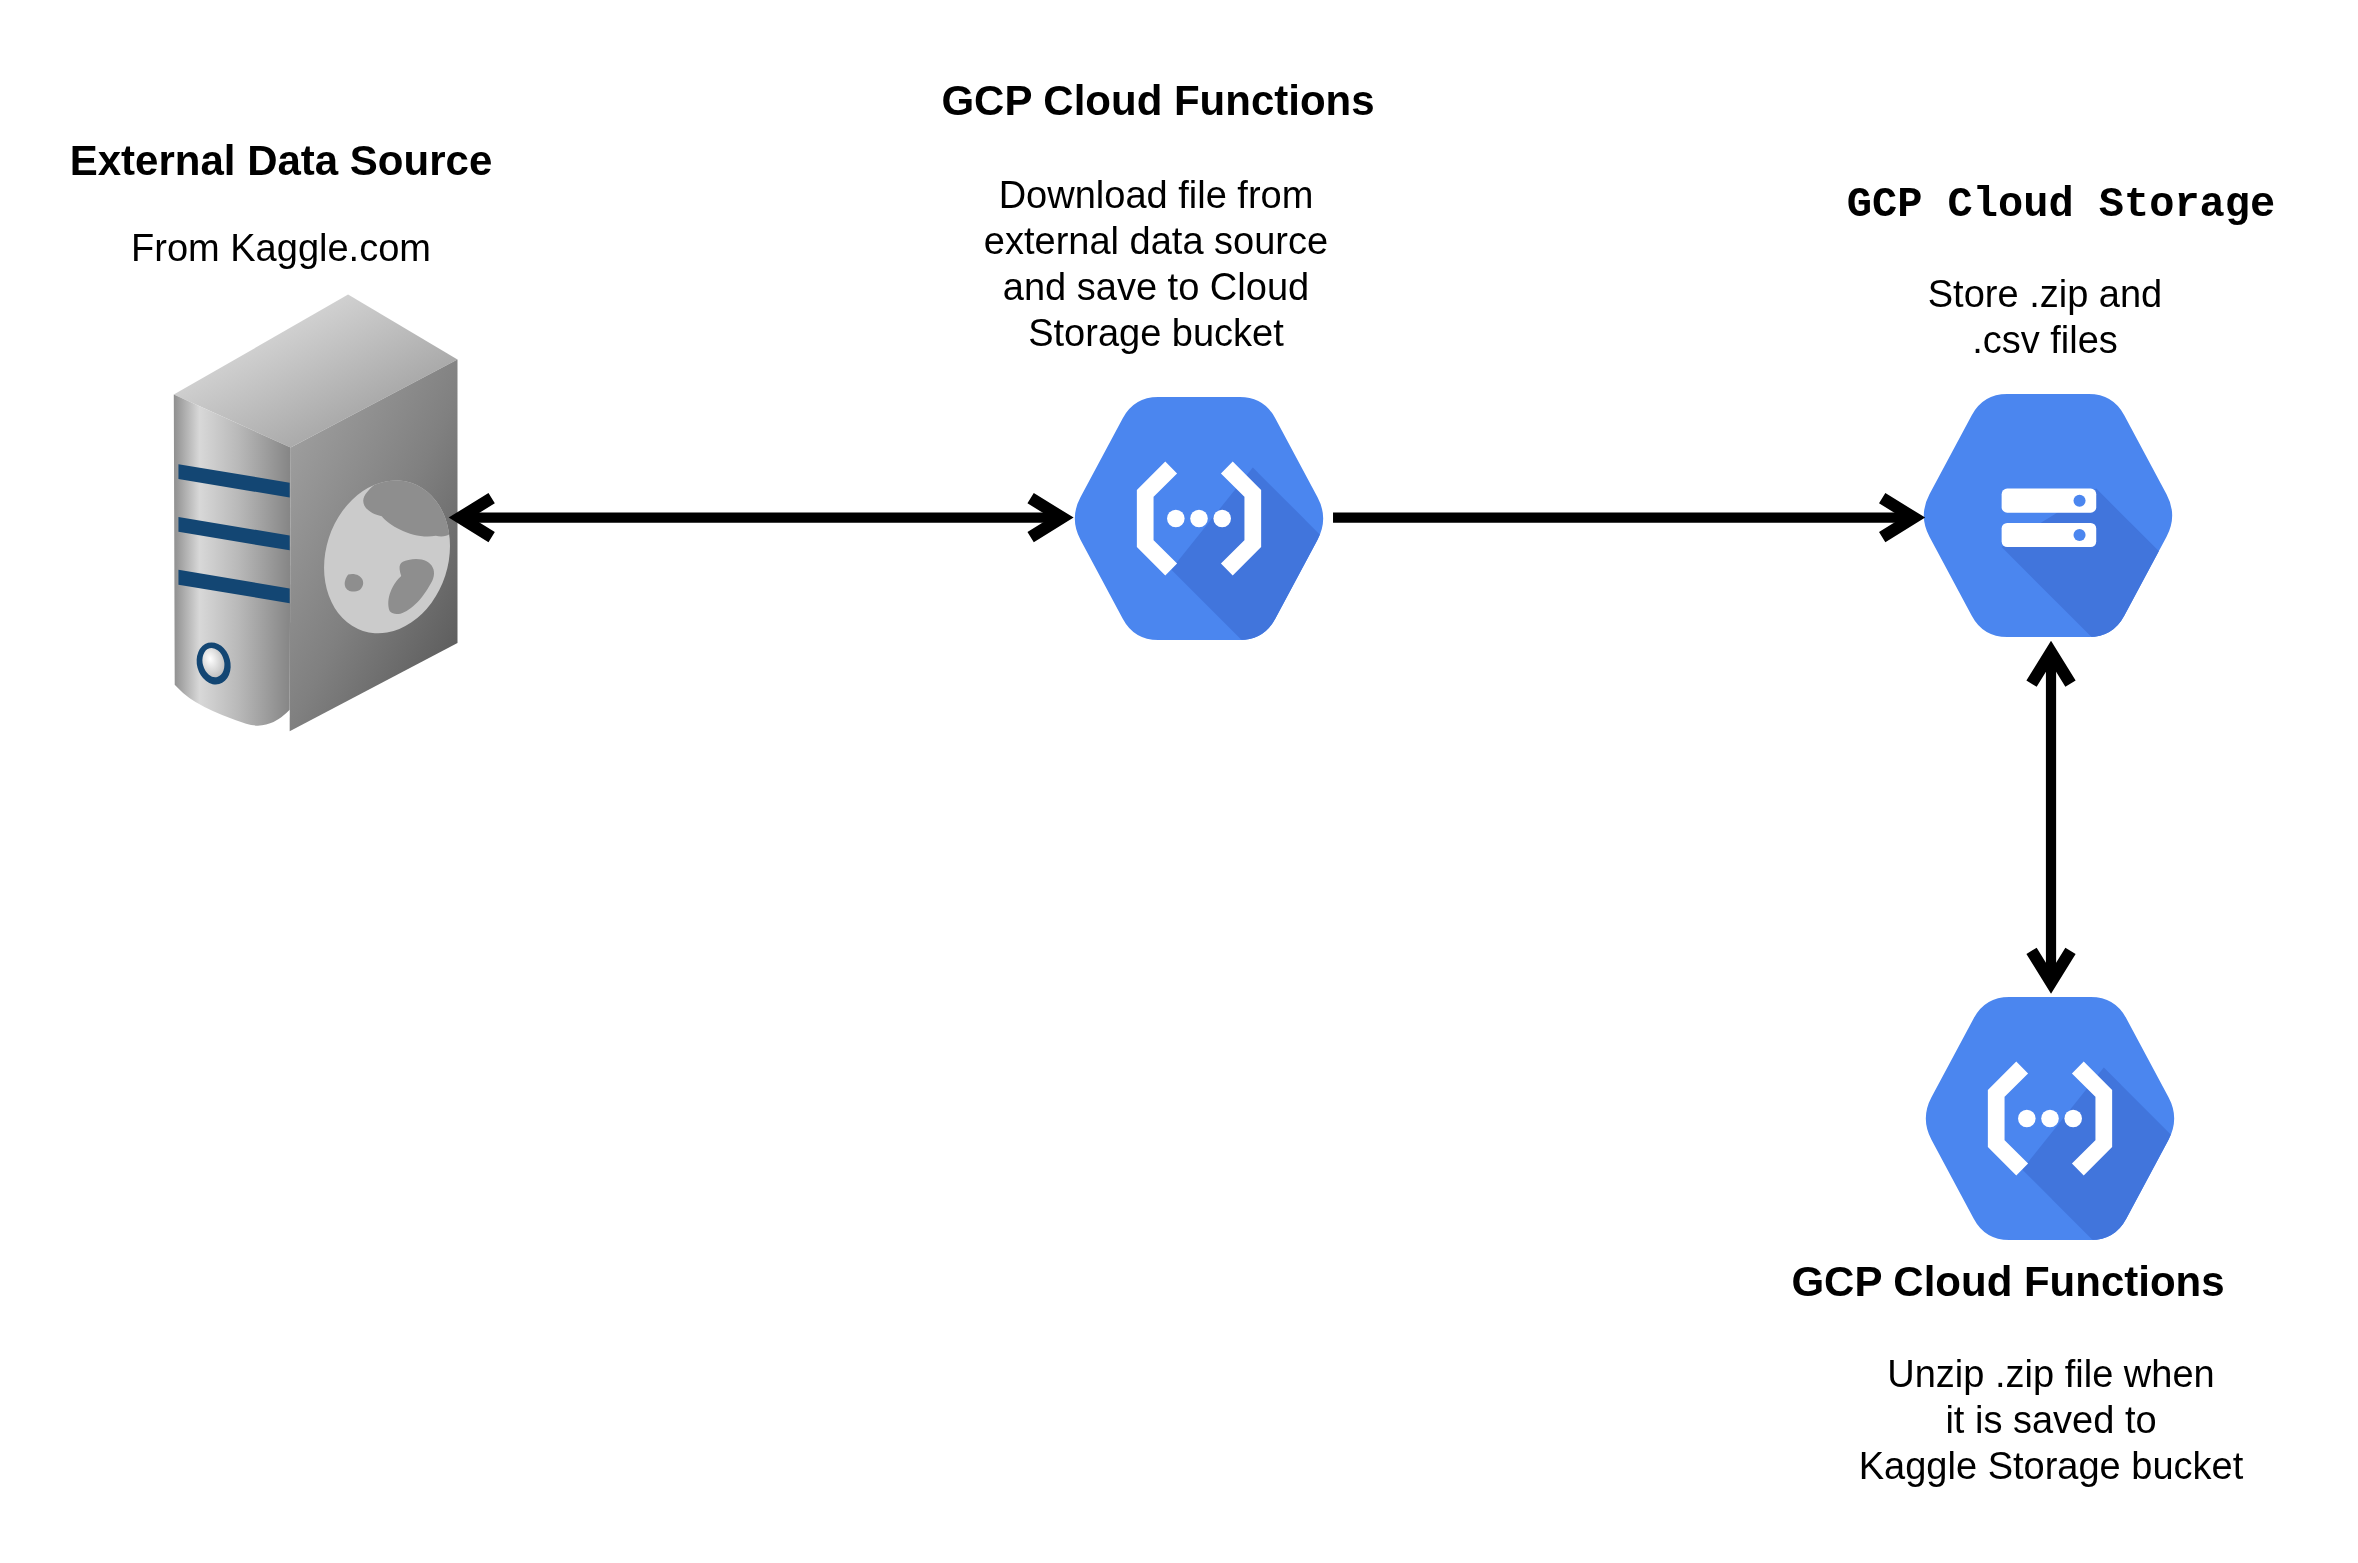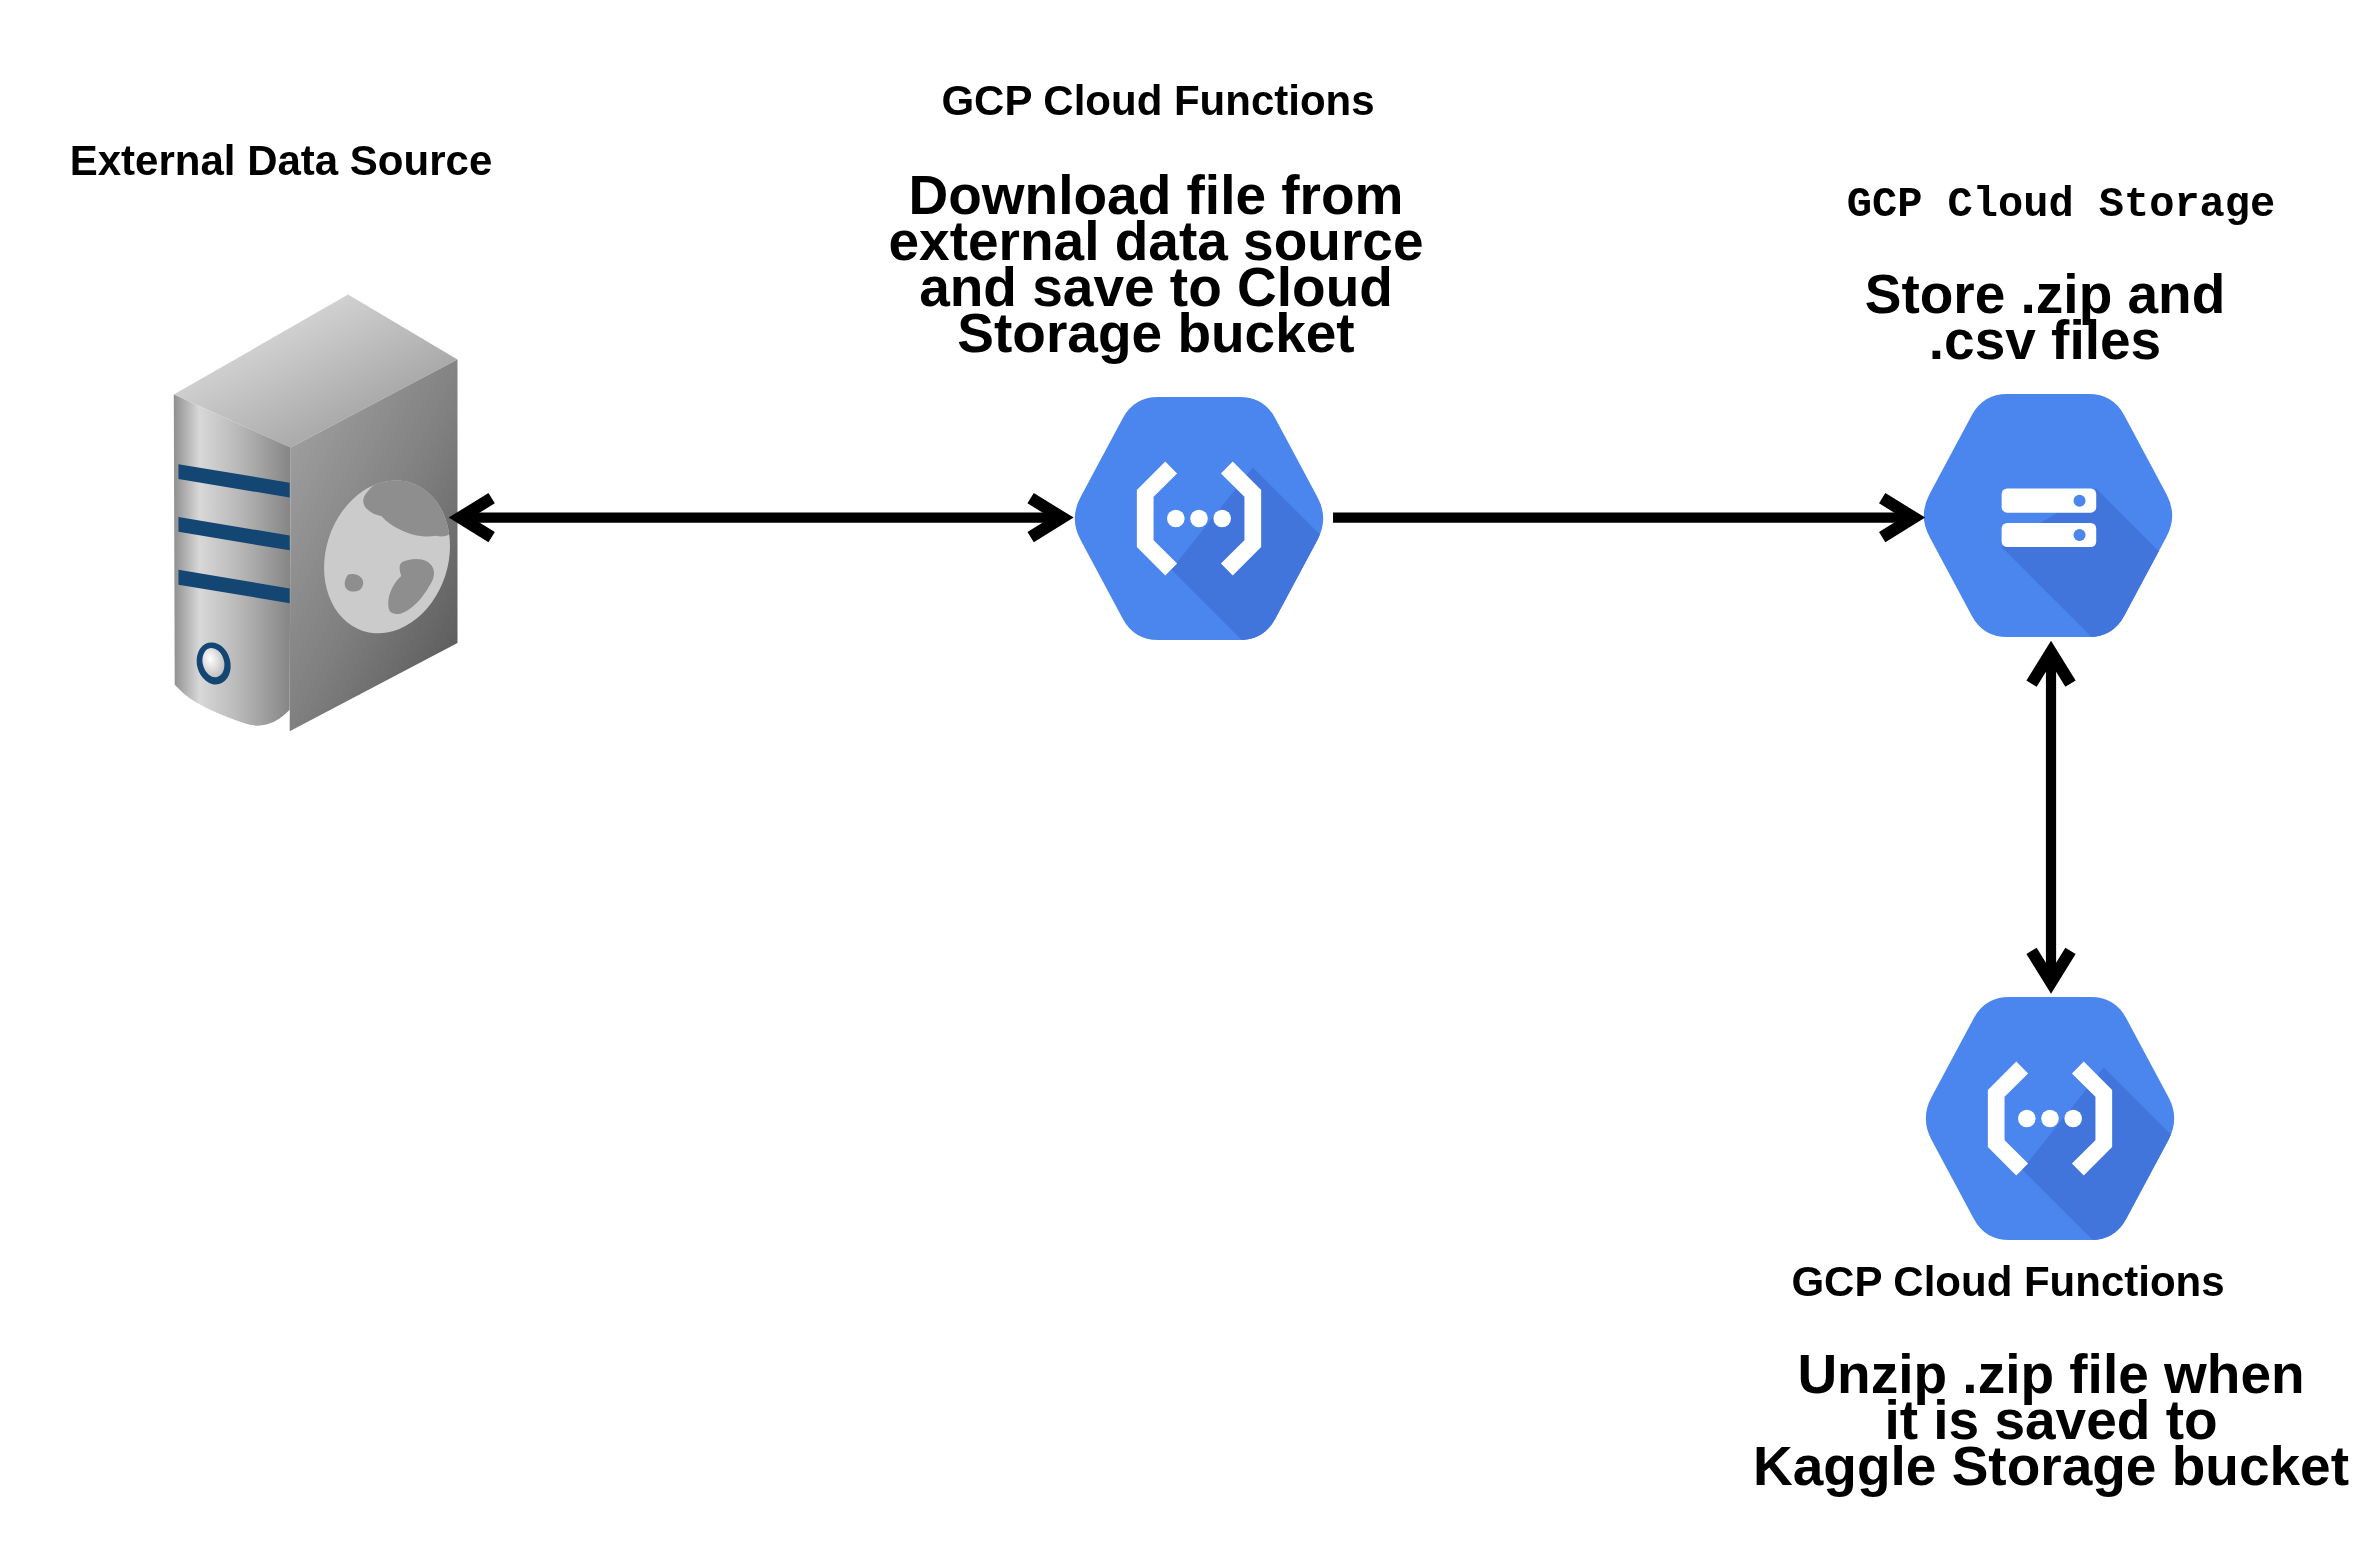"Download file from" .node-desc { font-size: 55px -> 38px; font-weight: bold -> normal }
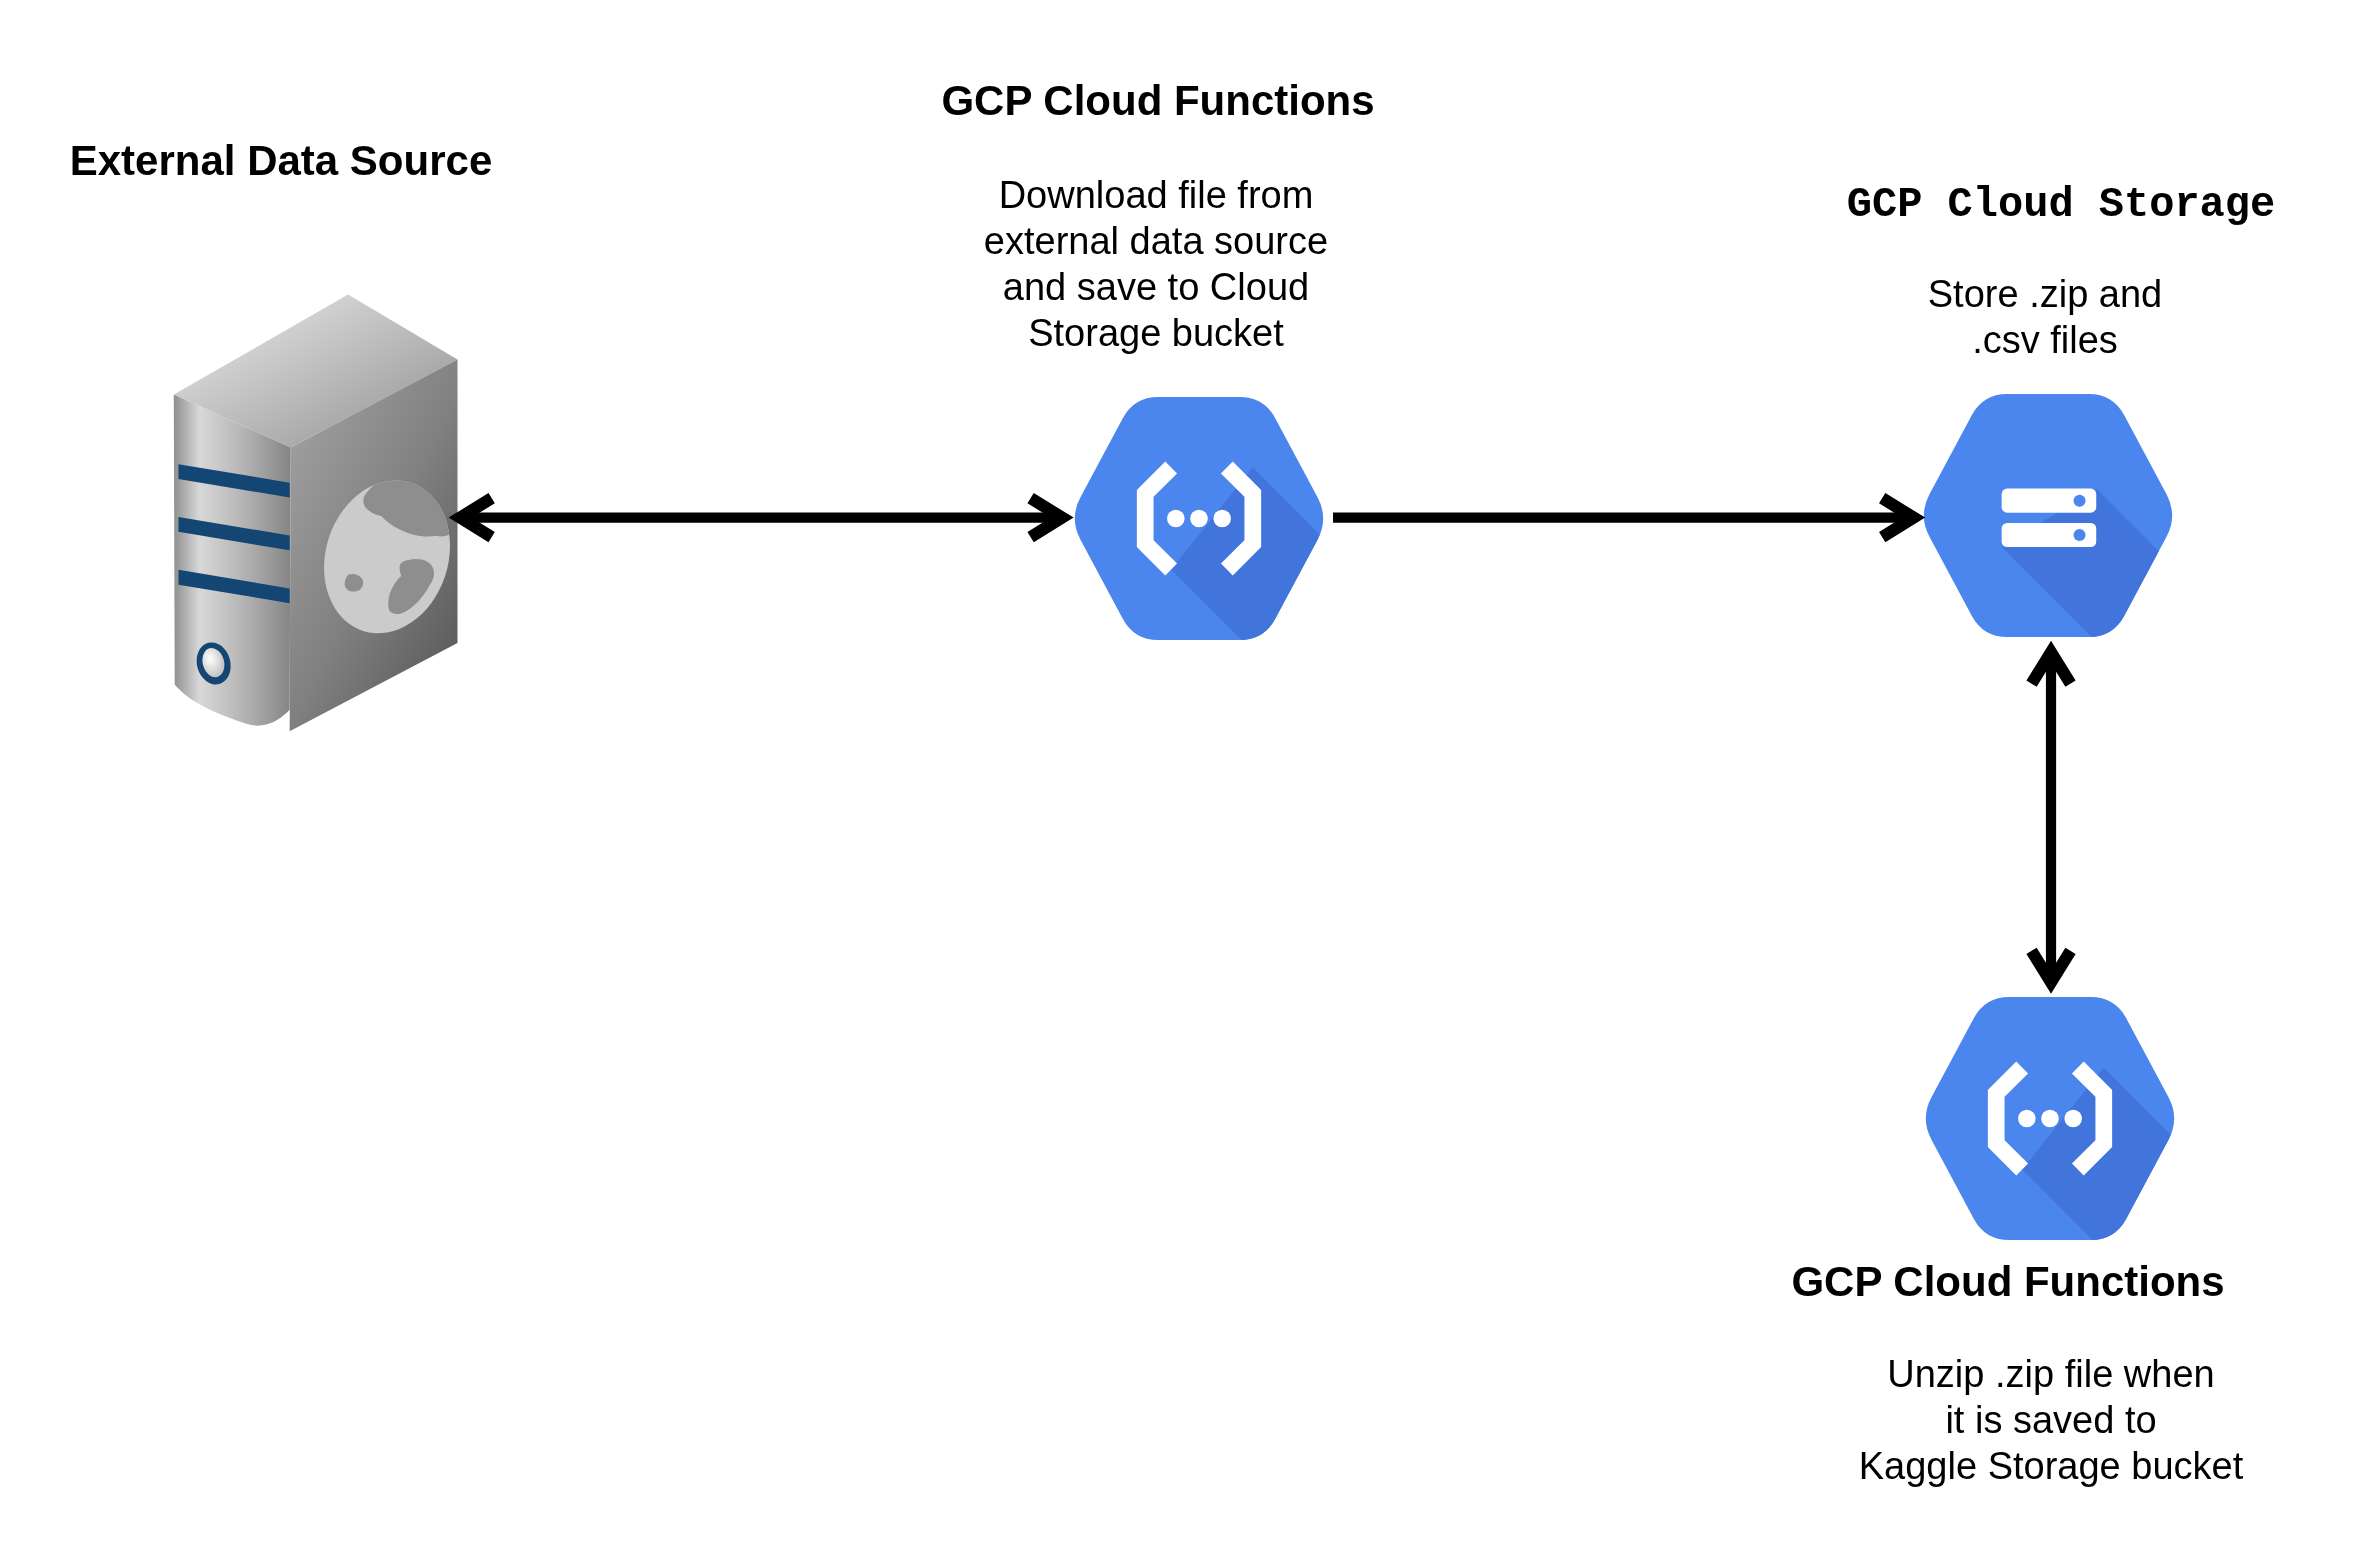"From Kaggle.com" div.label { html: none -> <div>From Kaggle.com</div> }
